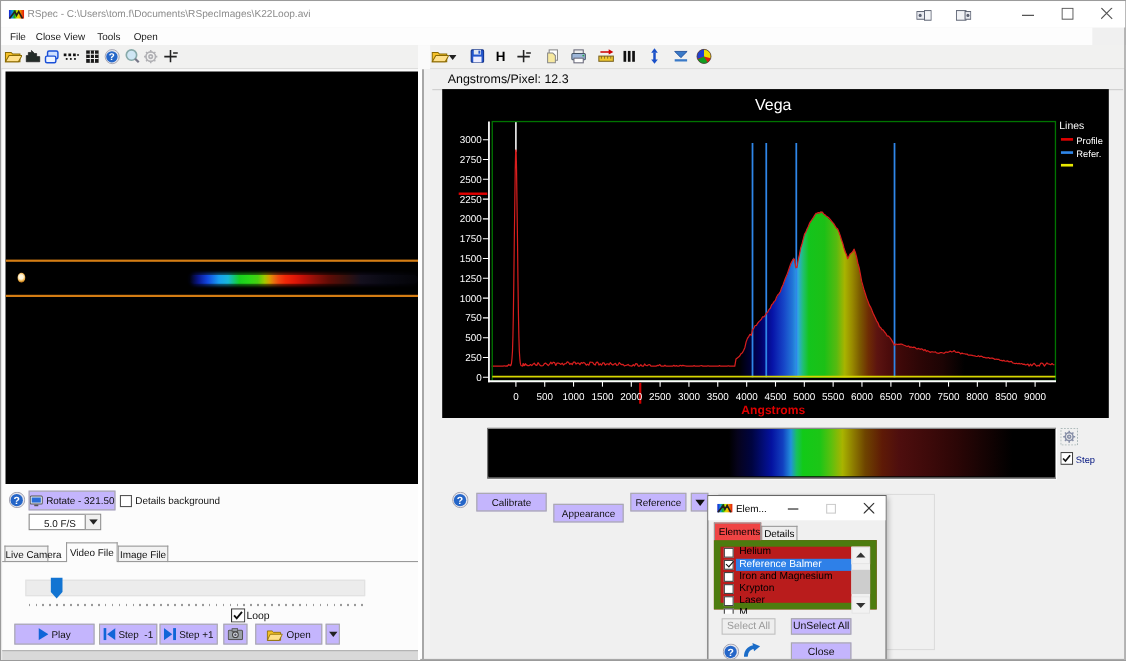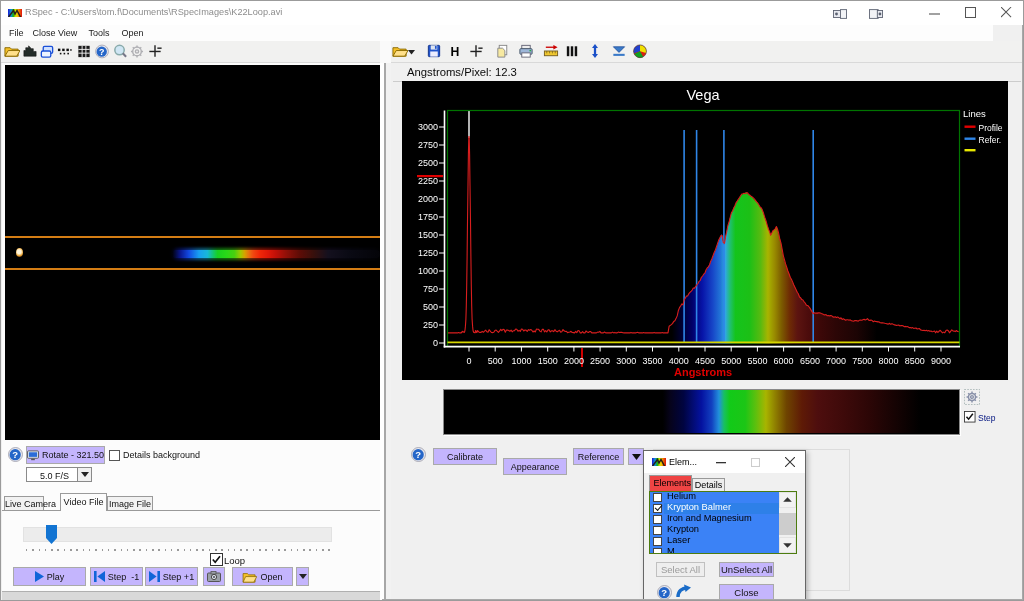"Helium" div.abs { background: #3b82f6 -> #b91c1c; border: 1px solid #4d7c0f -> 6px solid #4d7c0f }
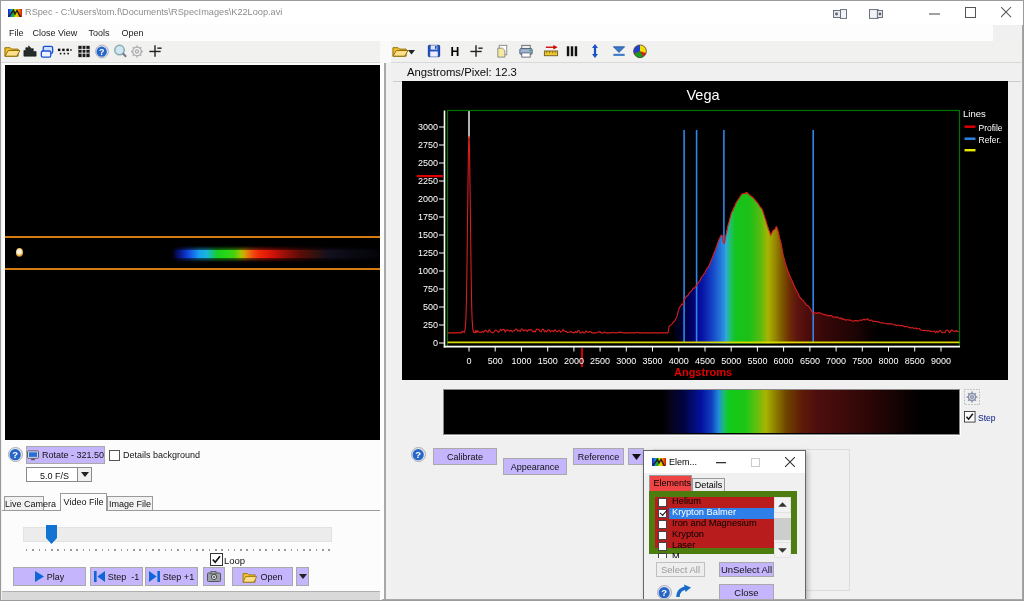"Krypton Balmer" span.lbt { text: Krypton -> Reference }
